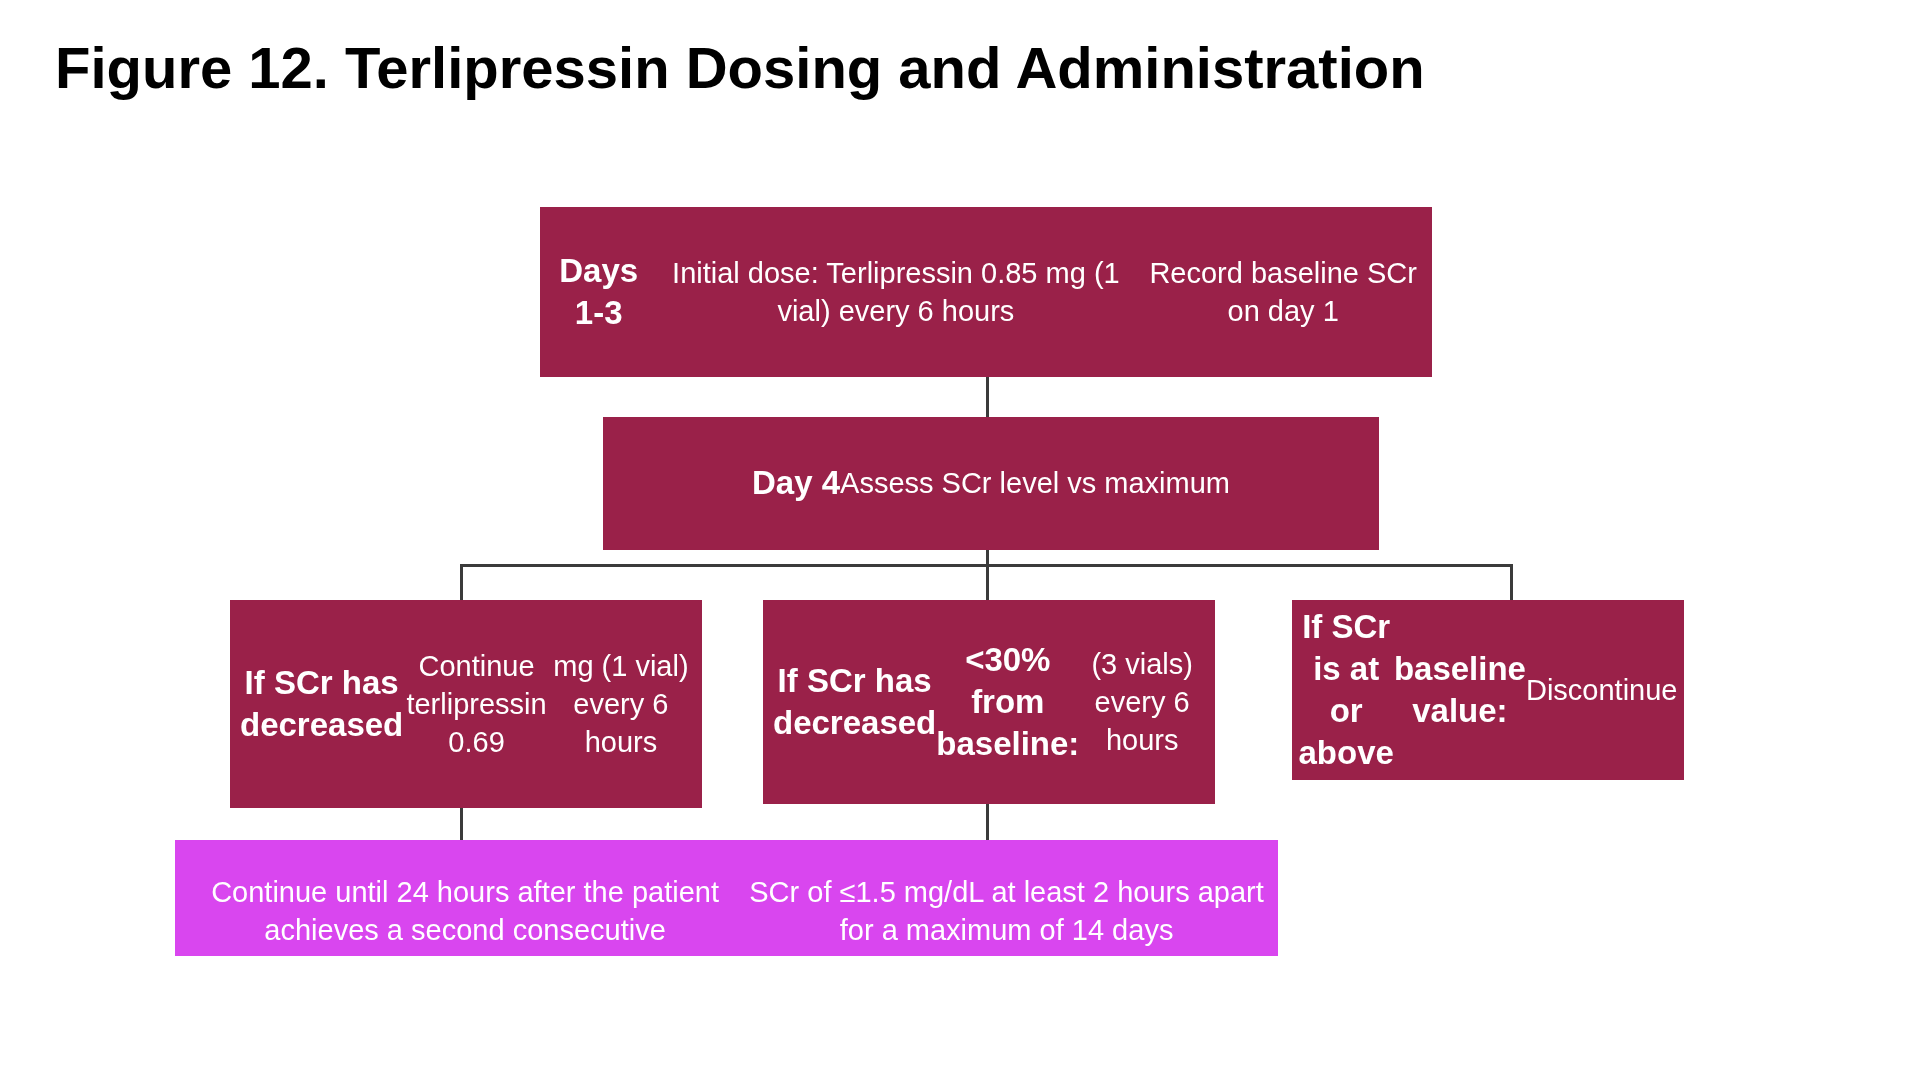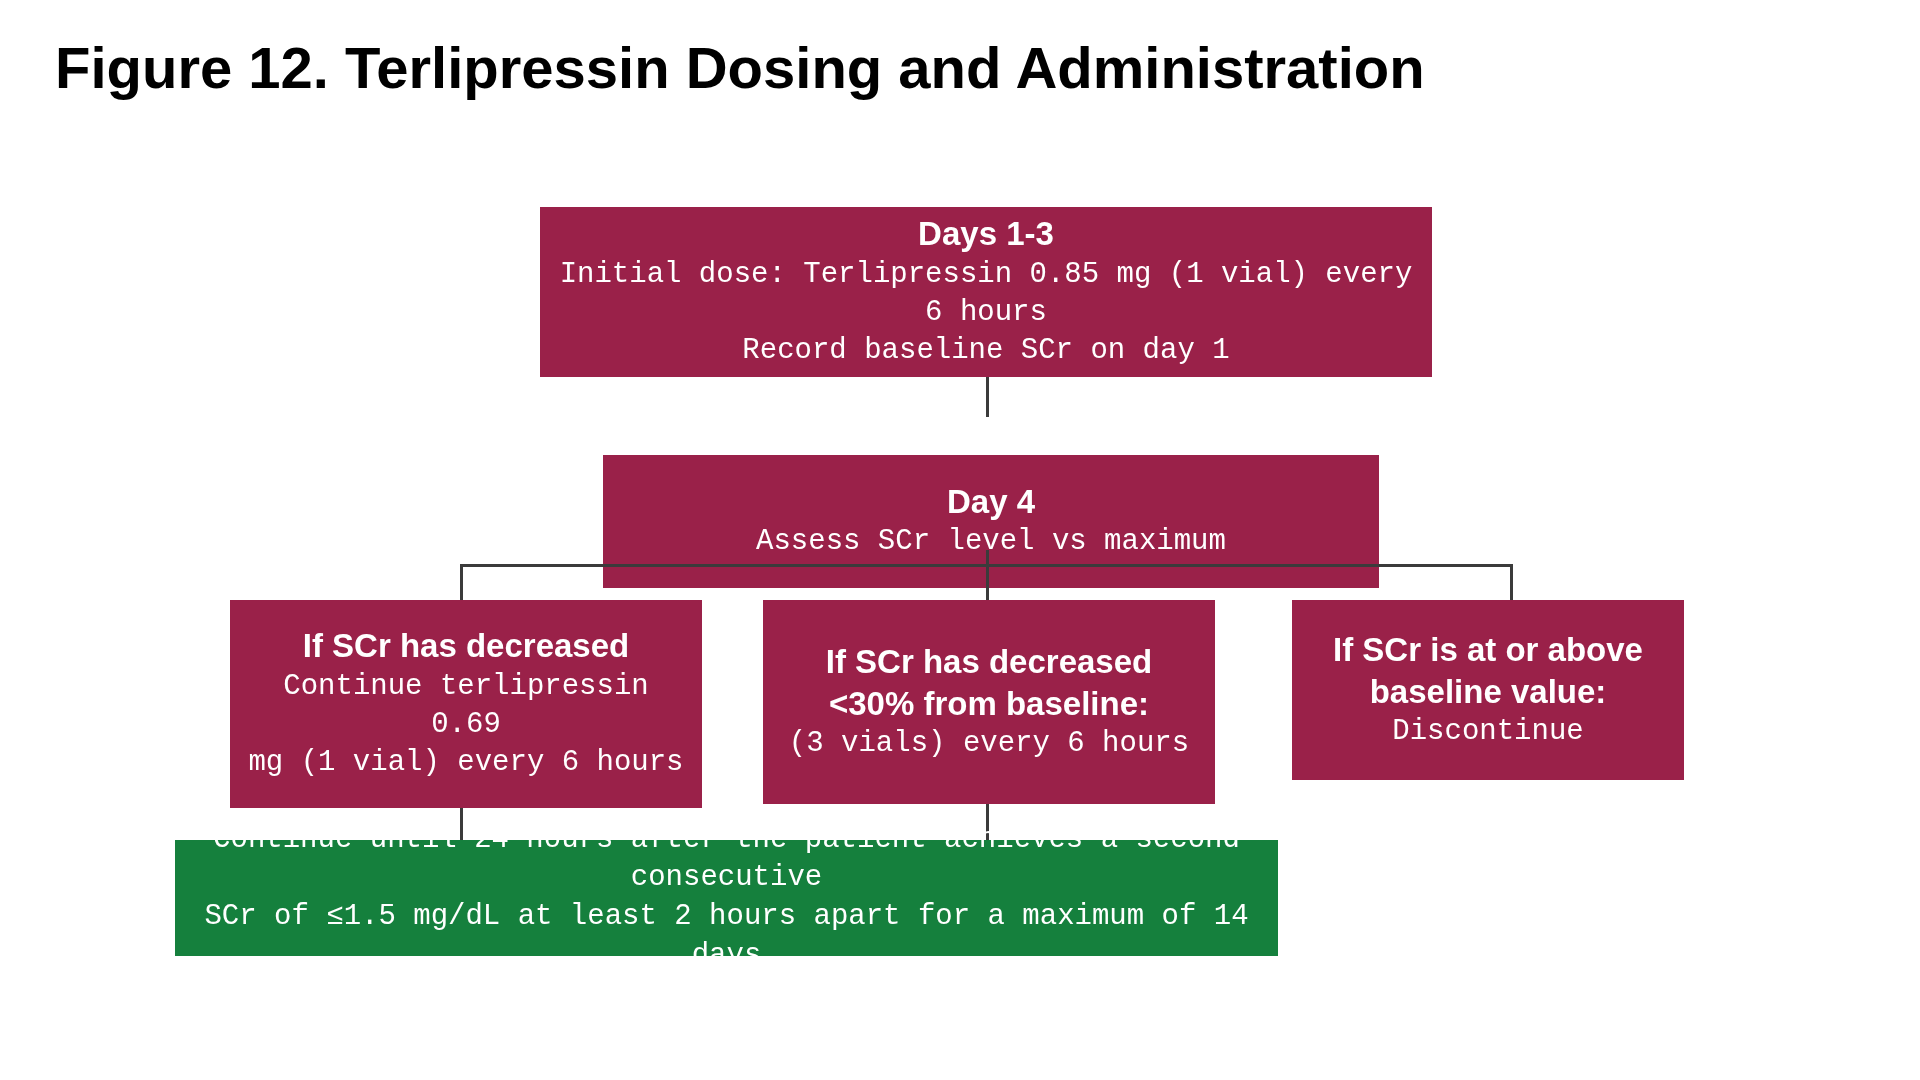"Days 1-3" .node { flex-direction: column -> row }
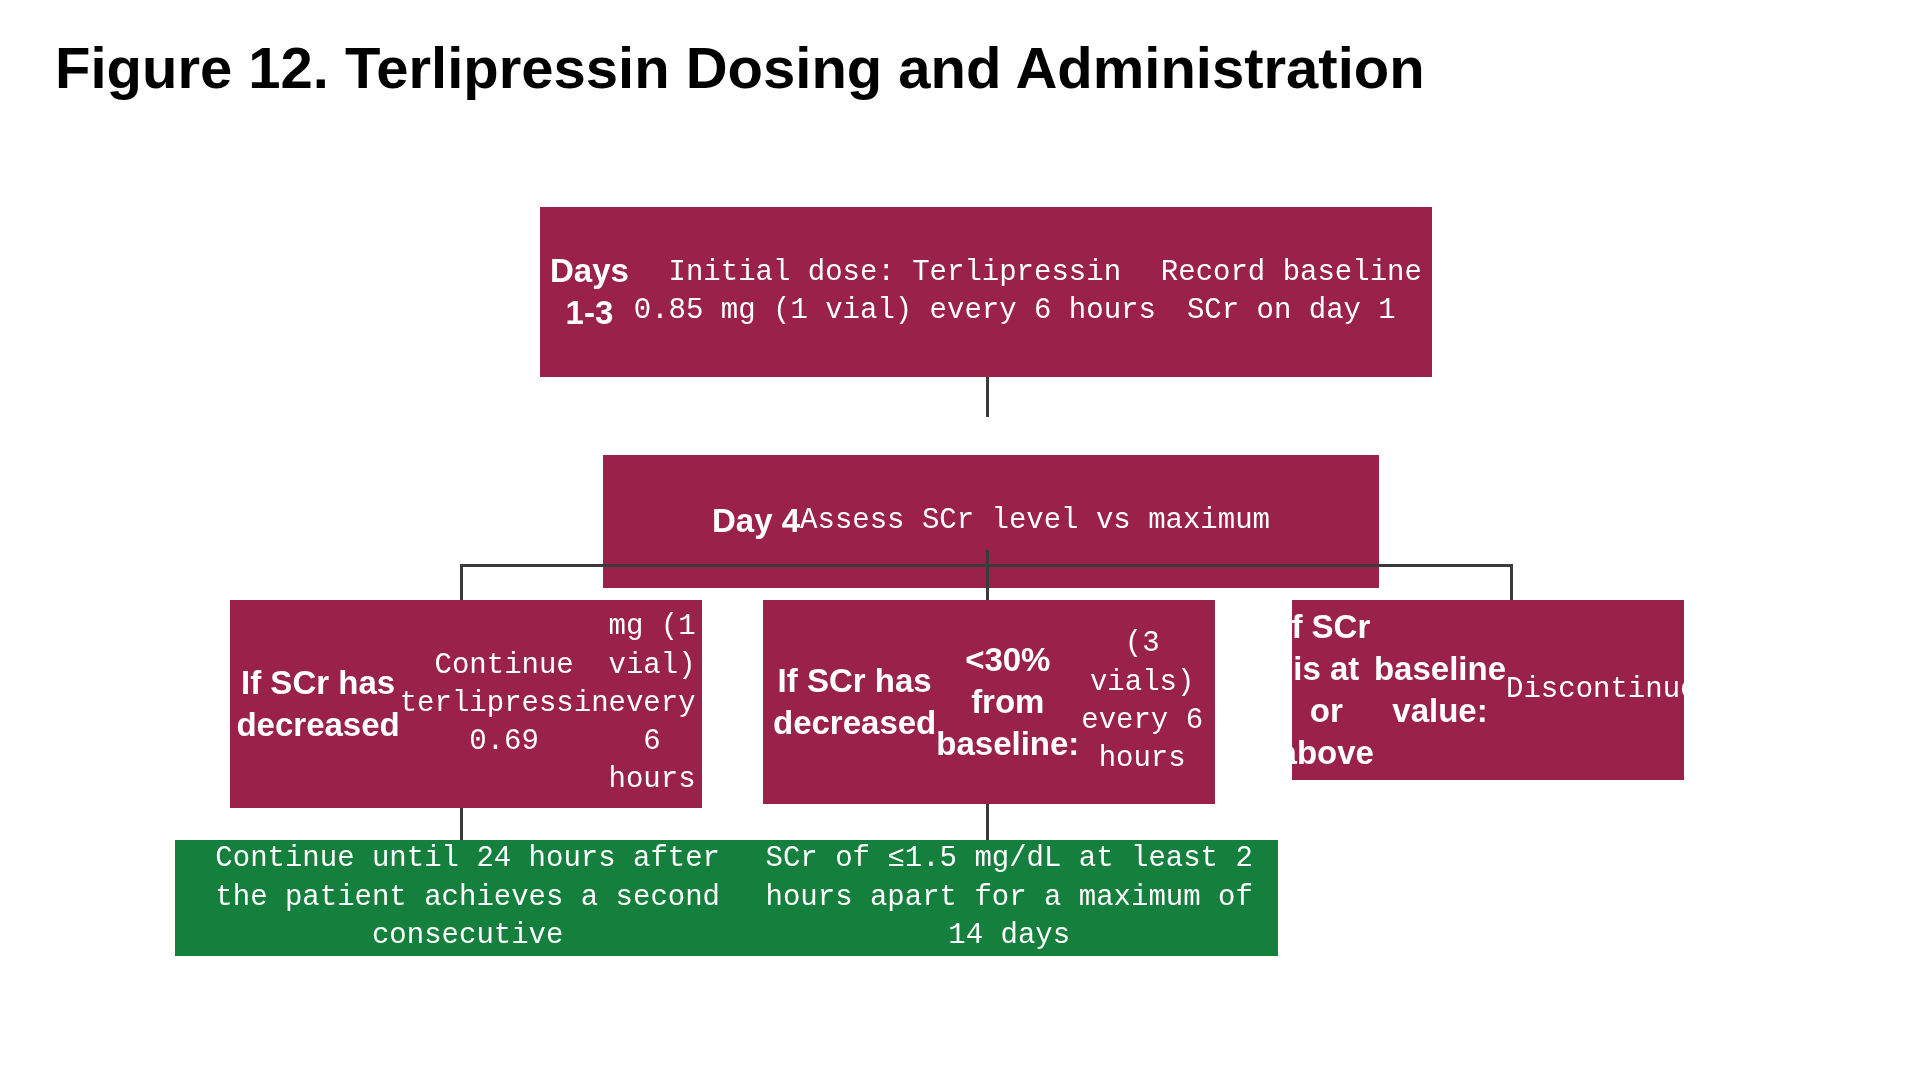"Initial dose: Terlipressin 0.85 mg" .node .body-line { font-family: Liberation Mono, monospace -> none }
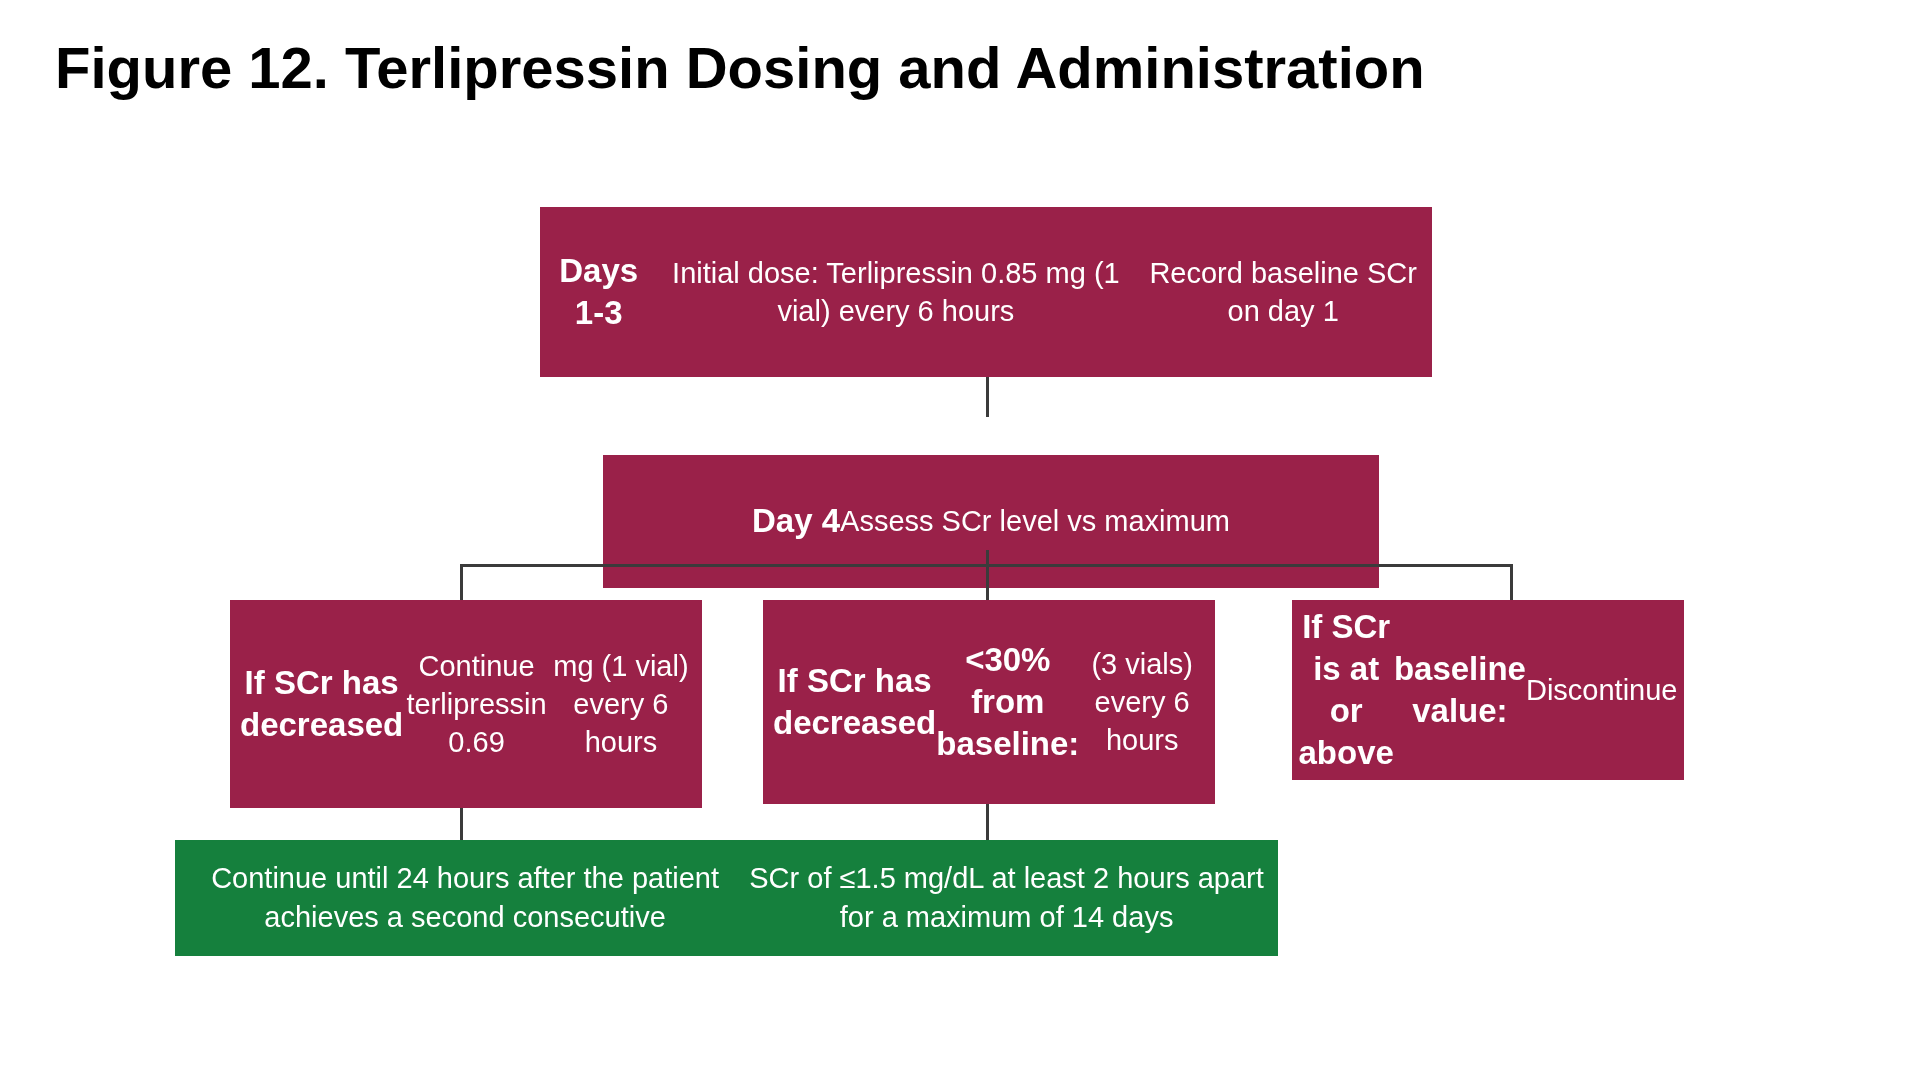"Day 4" #node-day-4 { margin-top: 38px -> none }
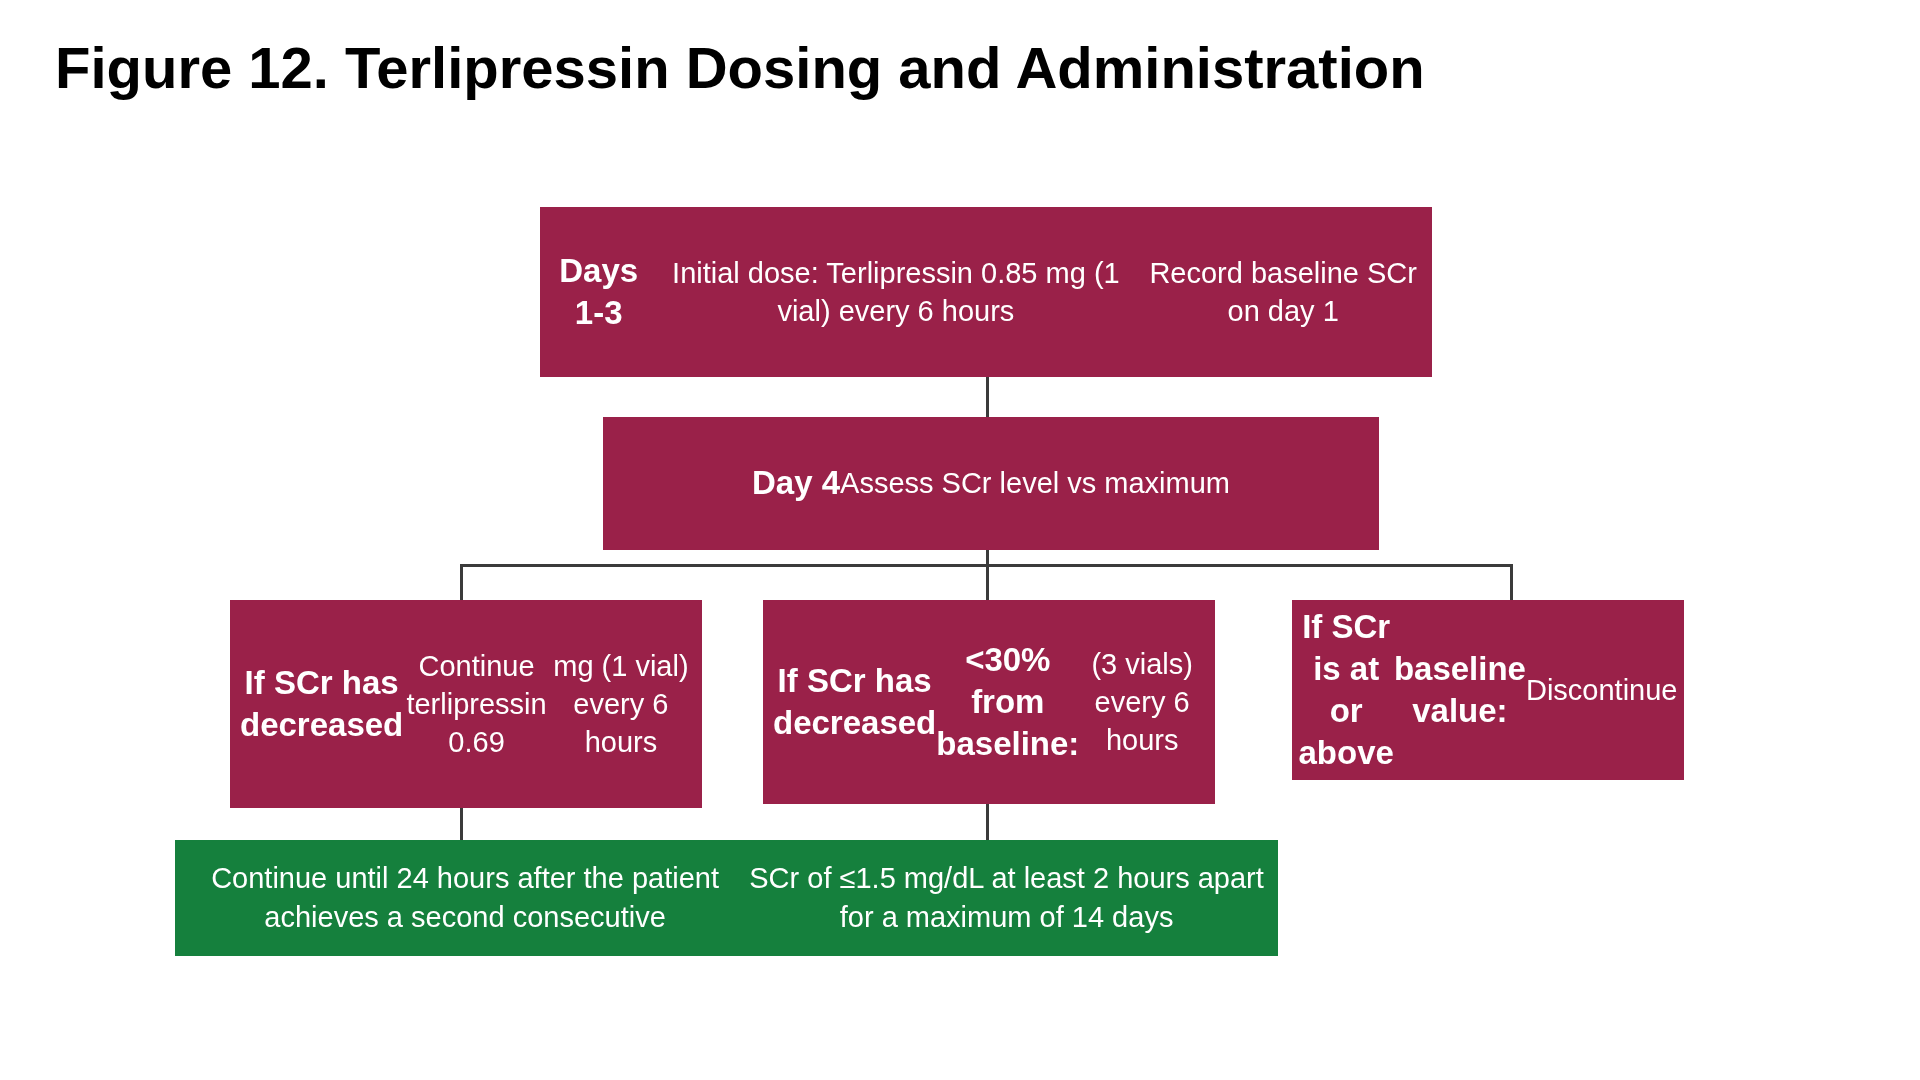"Continue until 24 hours after" .terminal { align-items: none -> flex-end; background: #15803d -> #d946ef }
